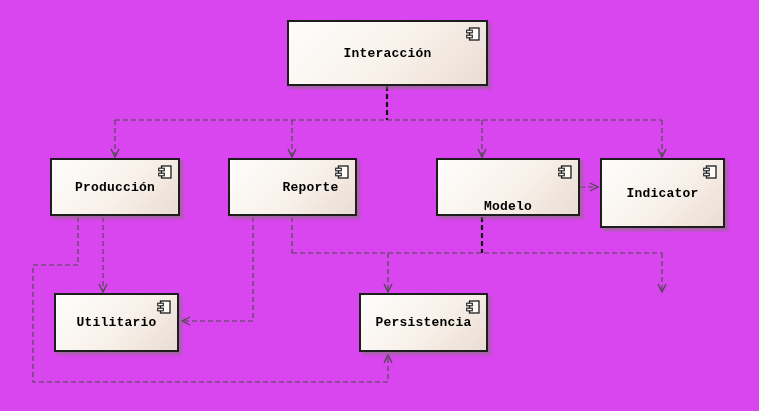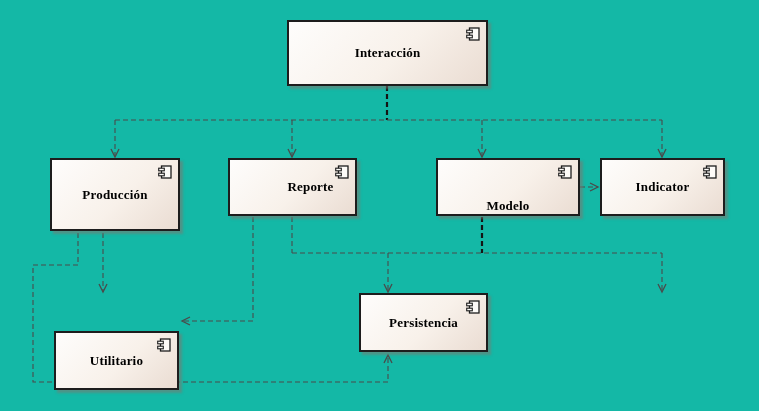"Interacción" #canvas { background: #14b8a6 -> #d946ef; font-family: Liberation Serif, serif -> Liberation Mono, monospace }
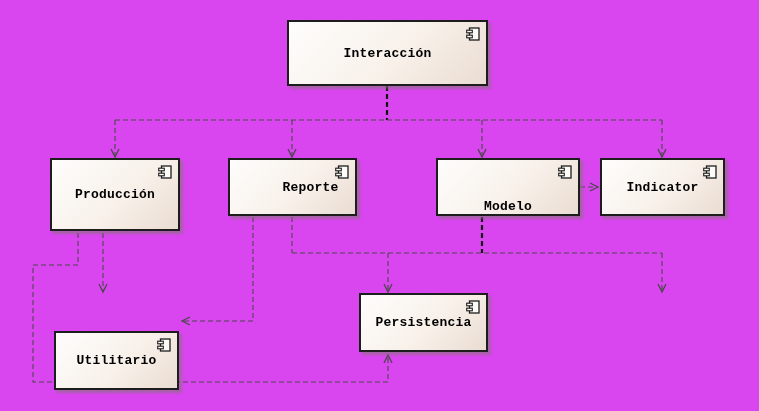"Producción" div.component-box { height: 73px -> 58px }
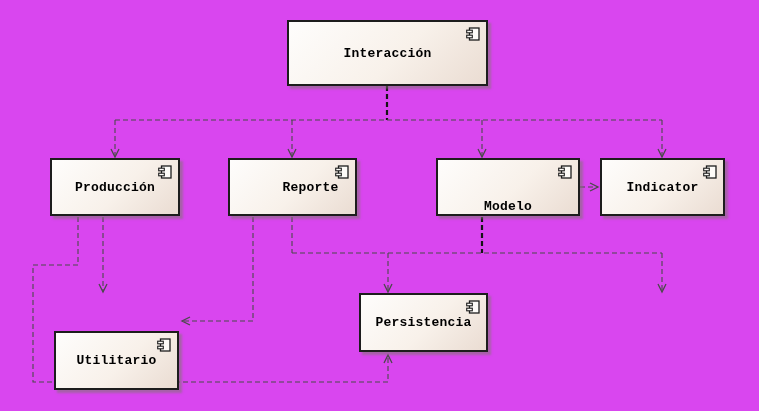"Indicator" div.component-box { height: 58px -> 70px }
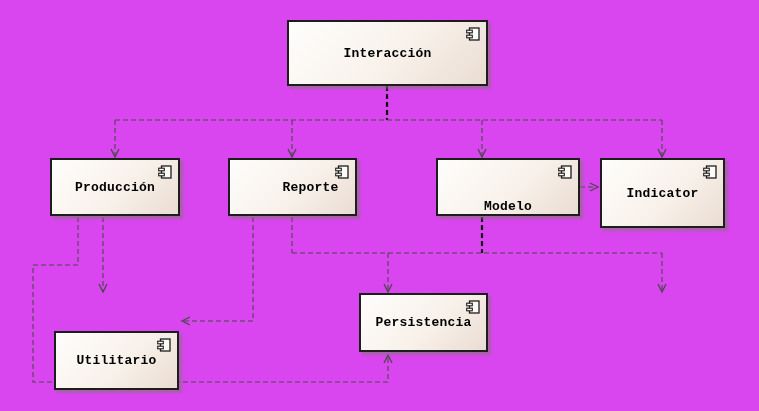"Utilitario" div.component-box { margin-top: 38px -> none }
